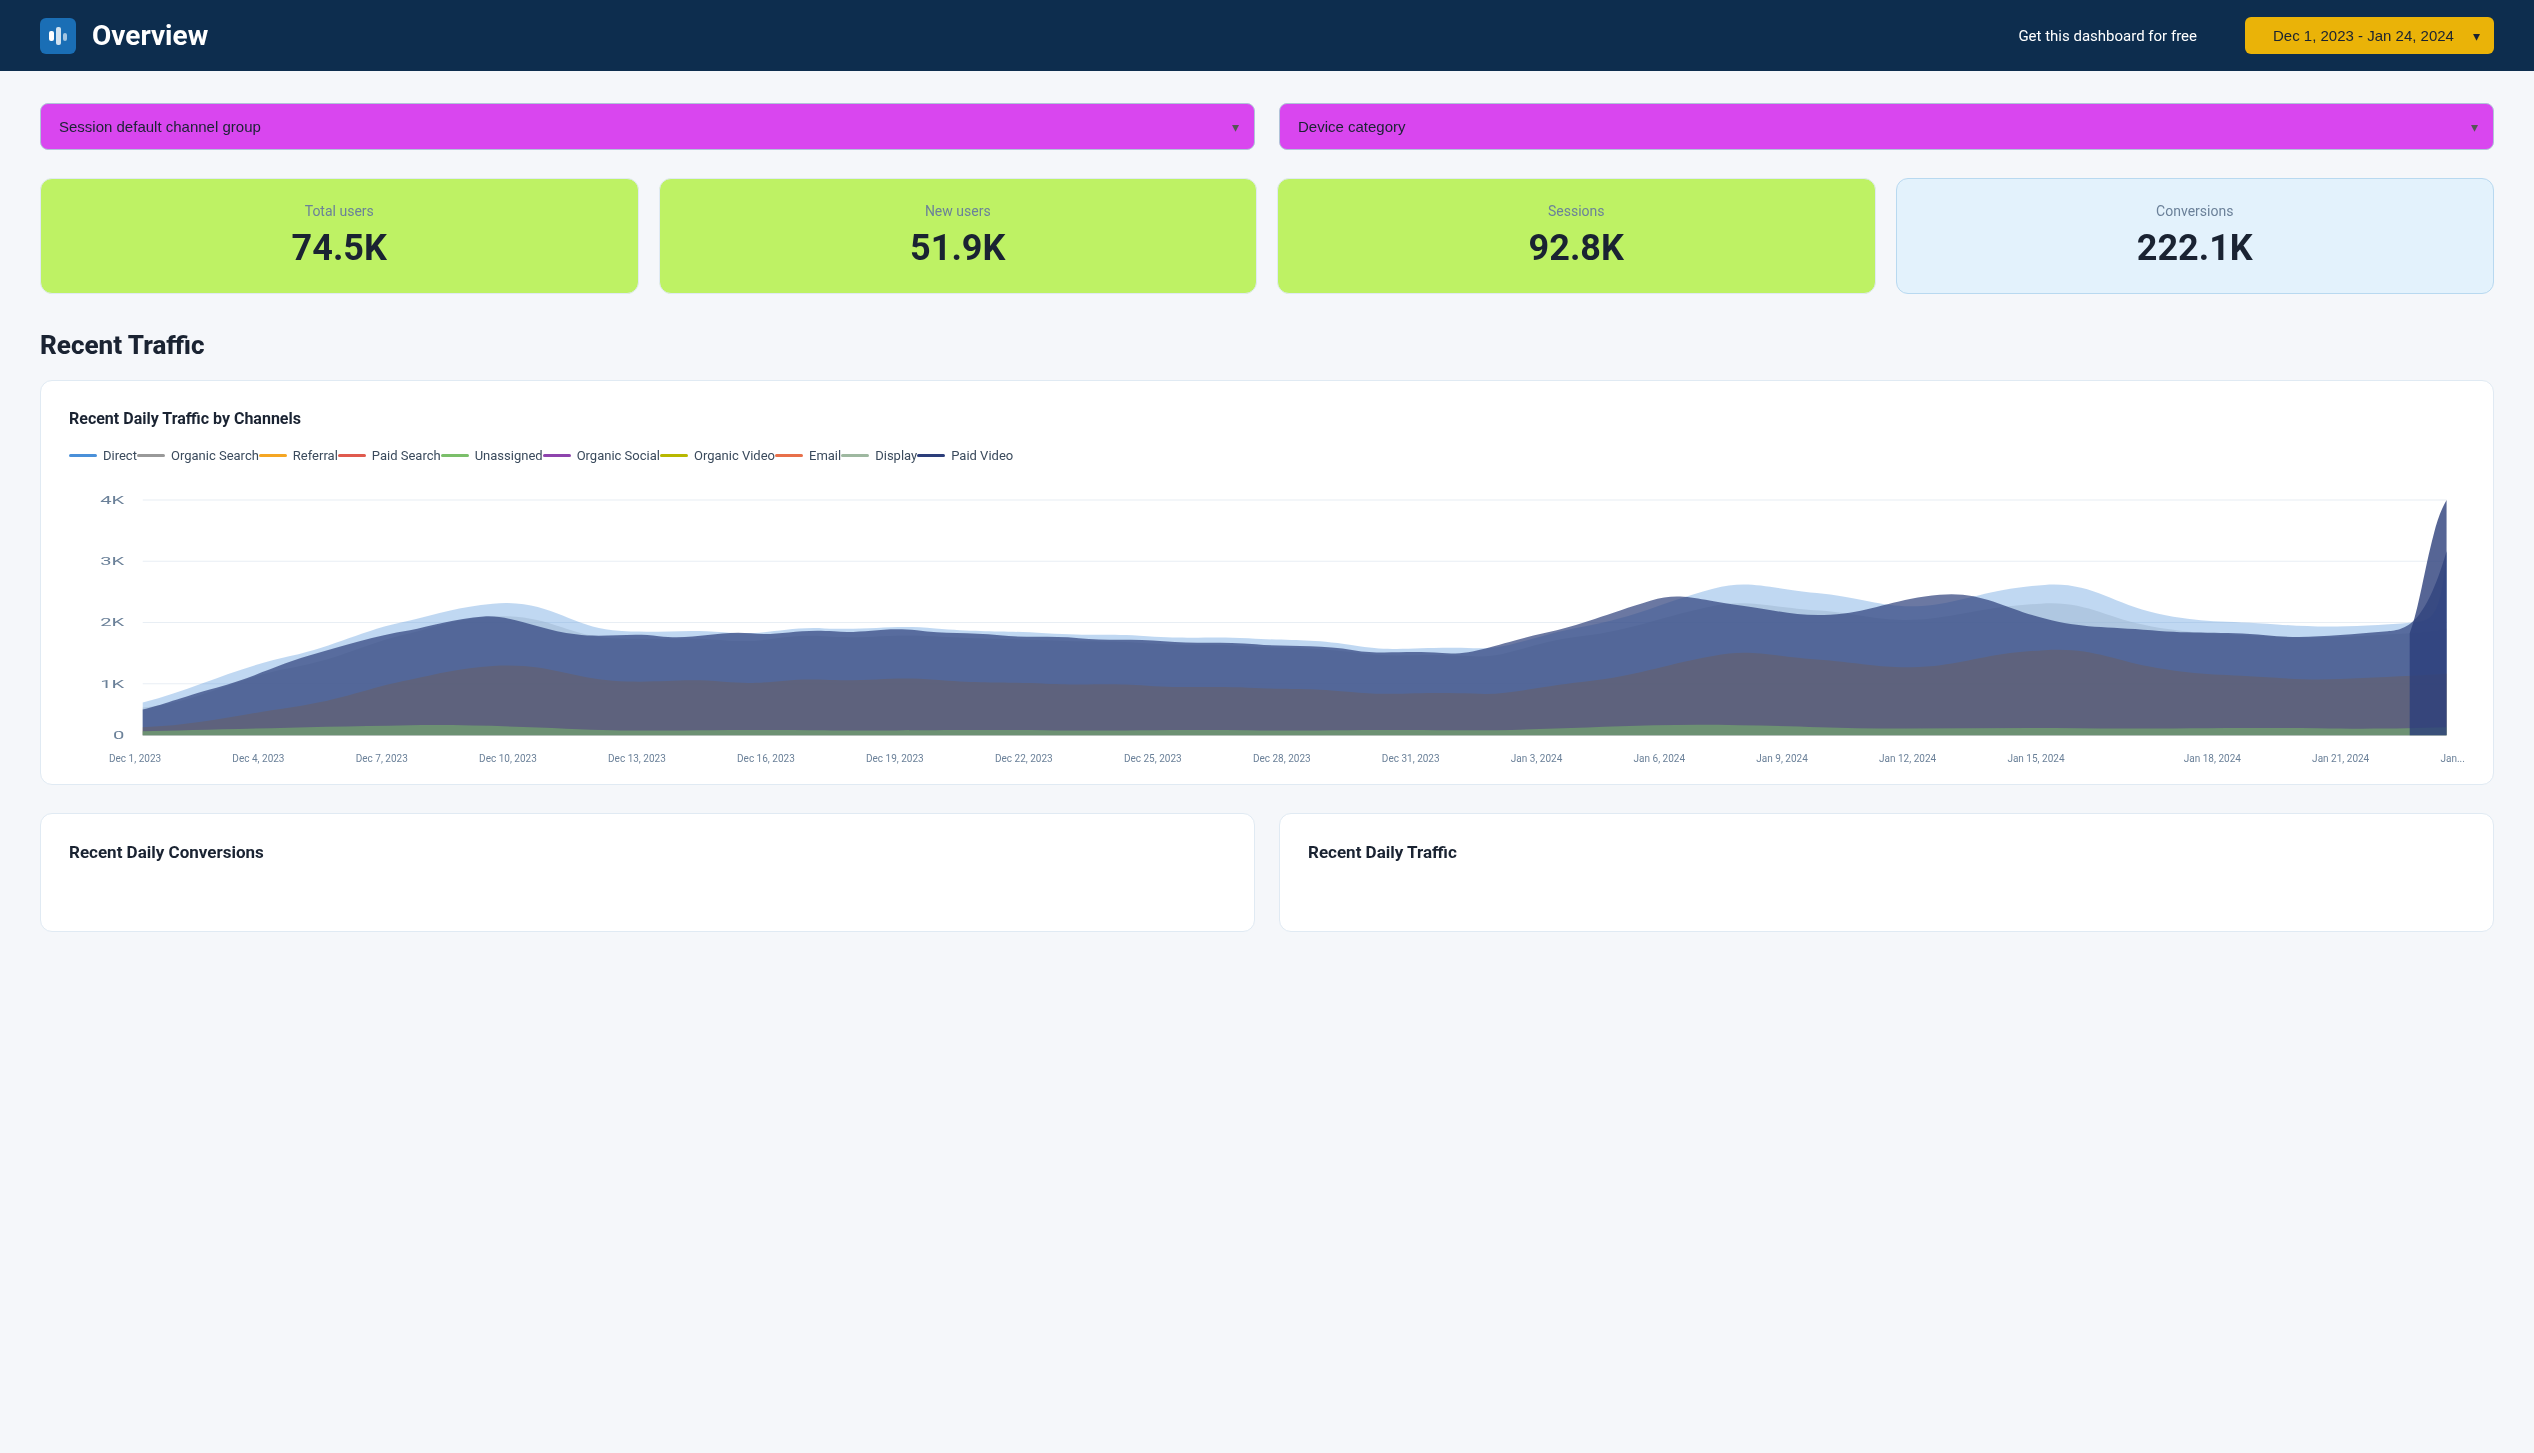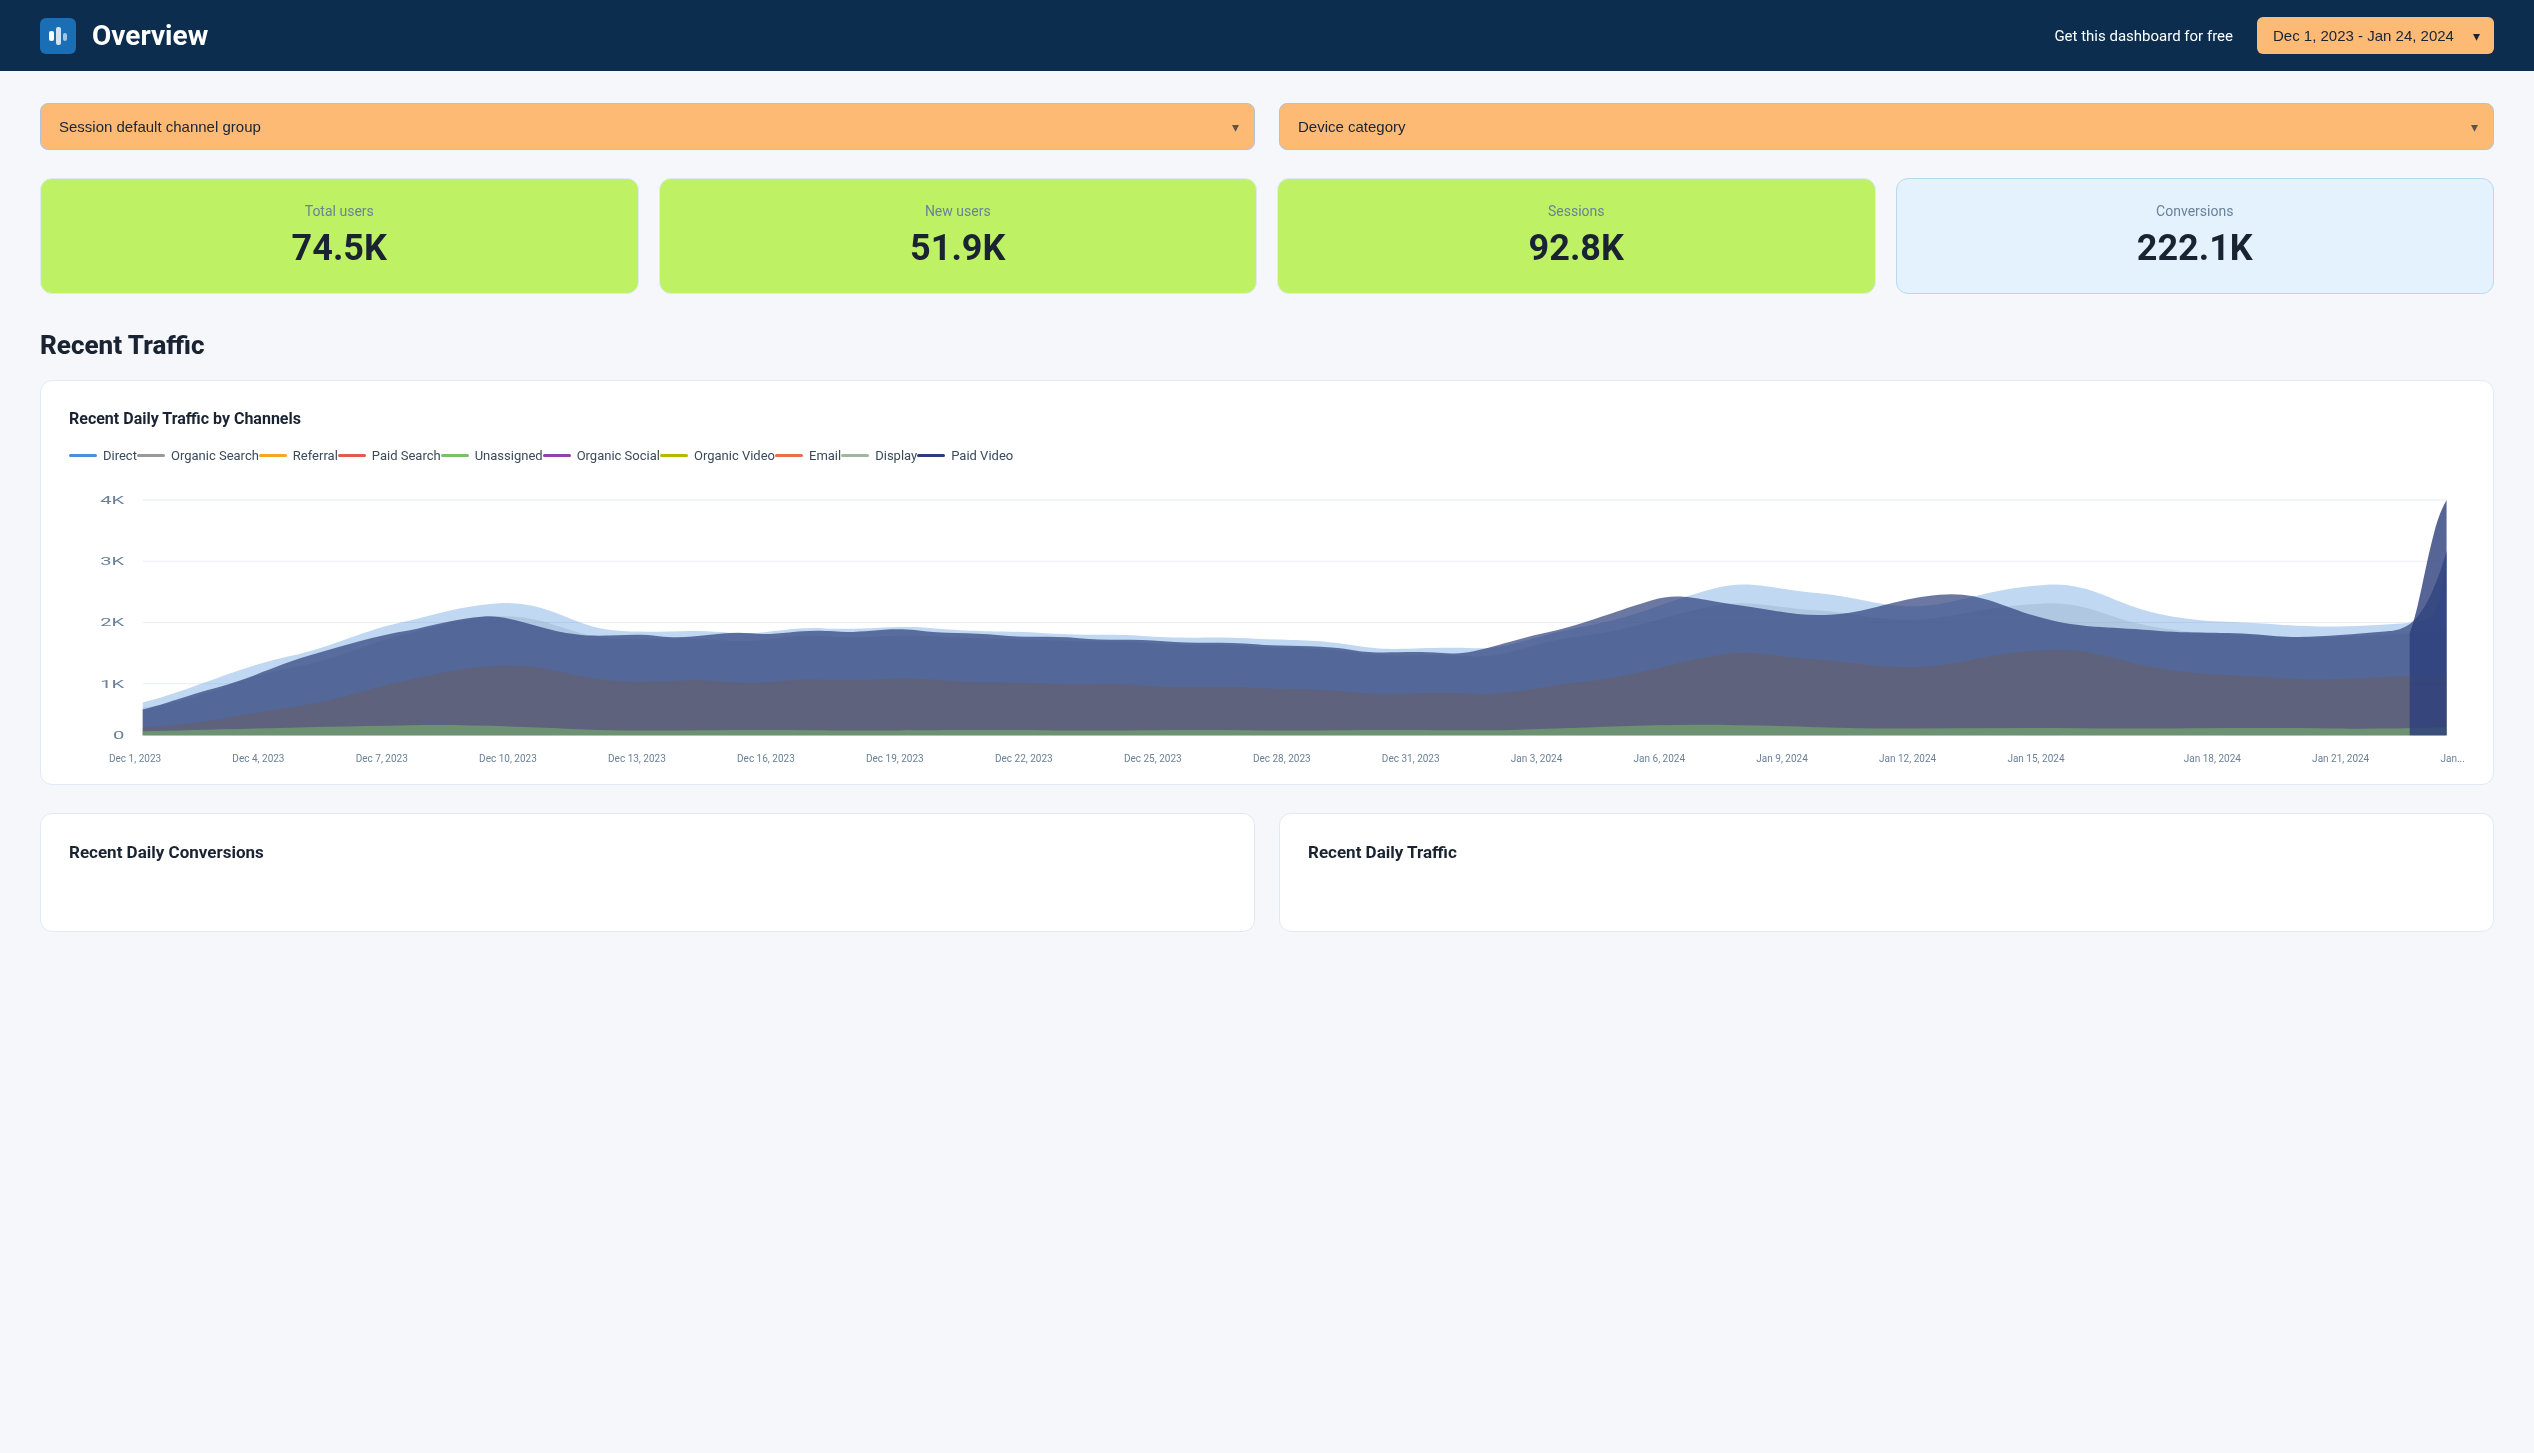"Dec 1, 2023 - Jan" .date-range-select { background: #fdba74 -> #eab308; margin-left: none -> 24px; padding: 10px 40px 10px 16px -> 10px 40px 10px 28px }
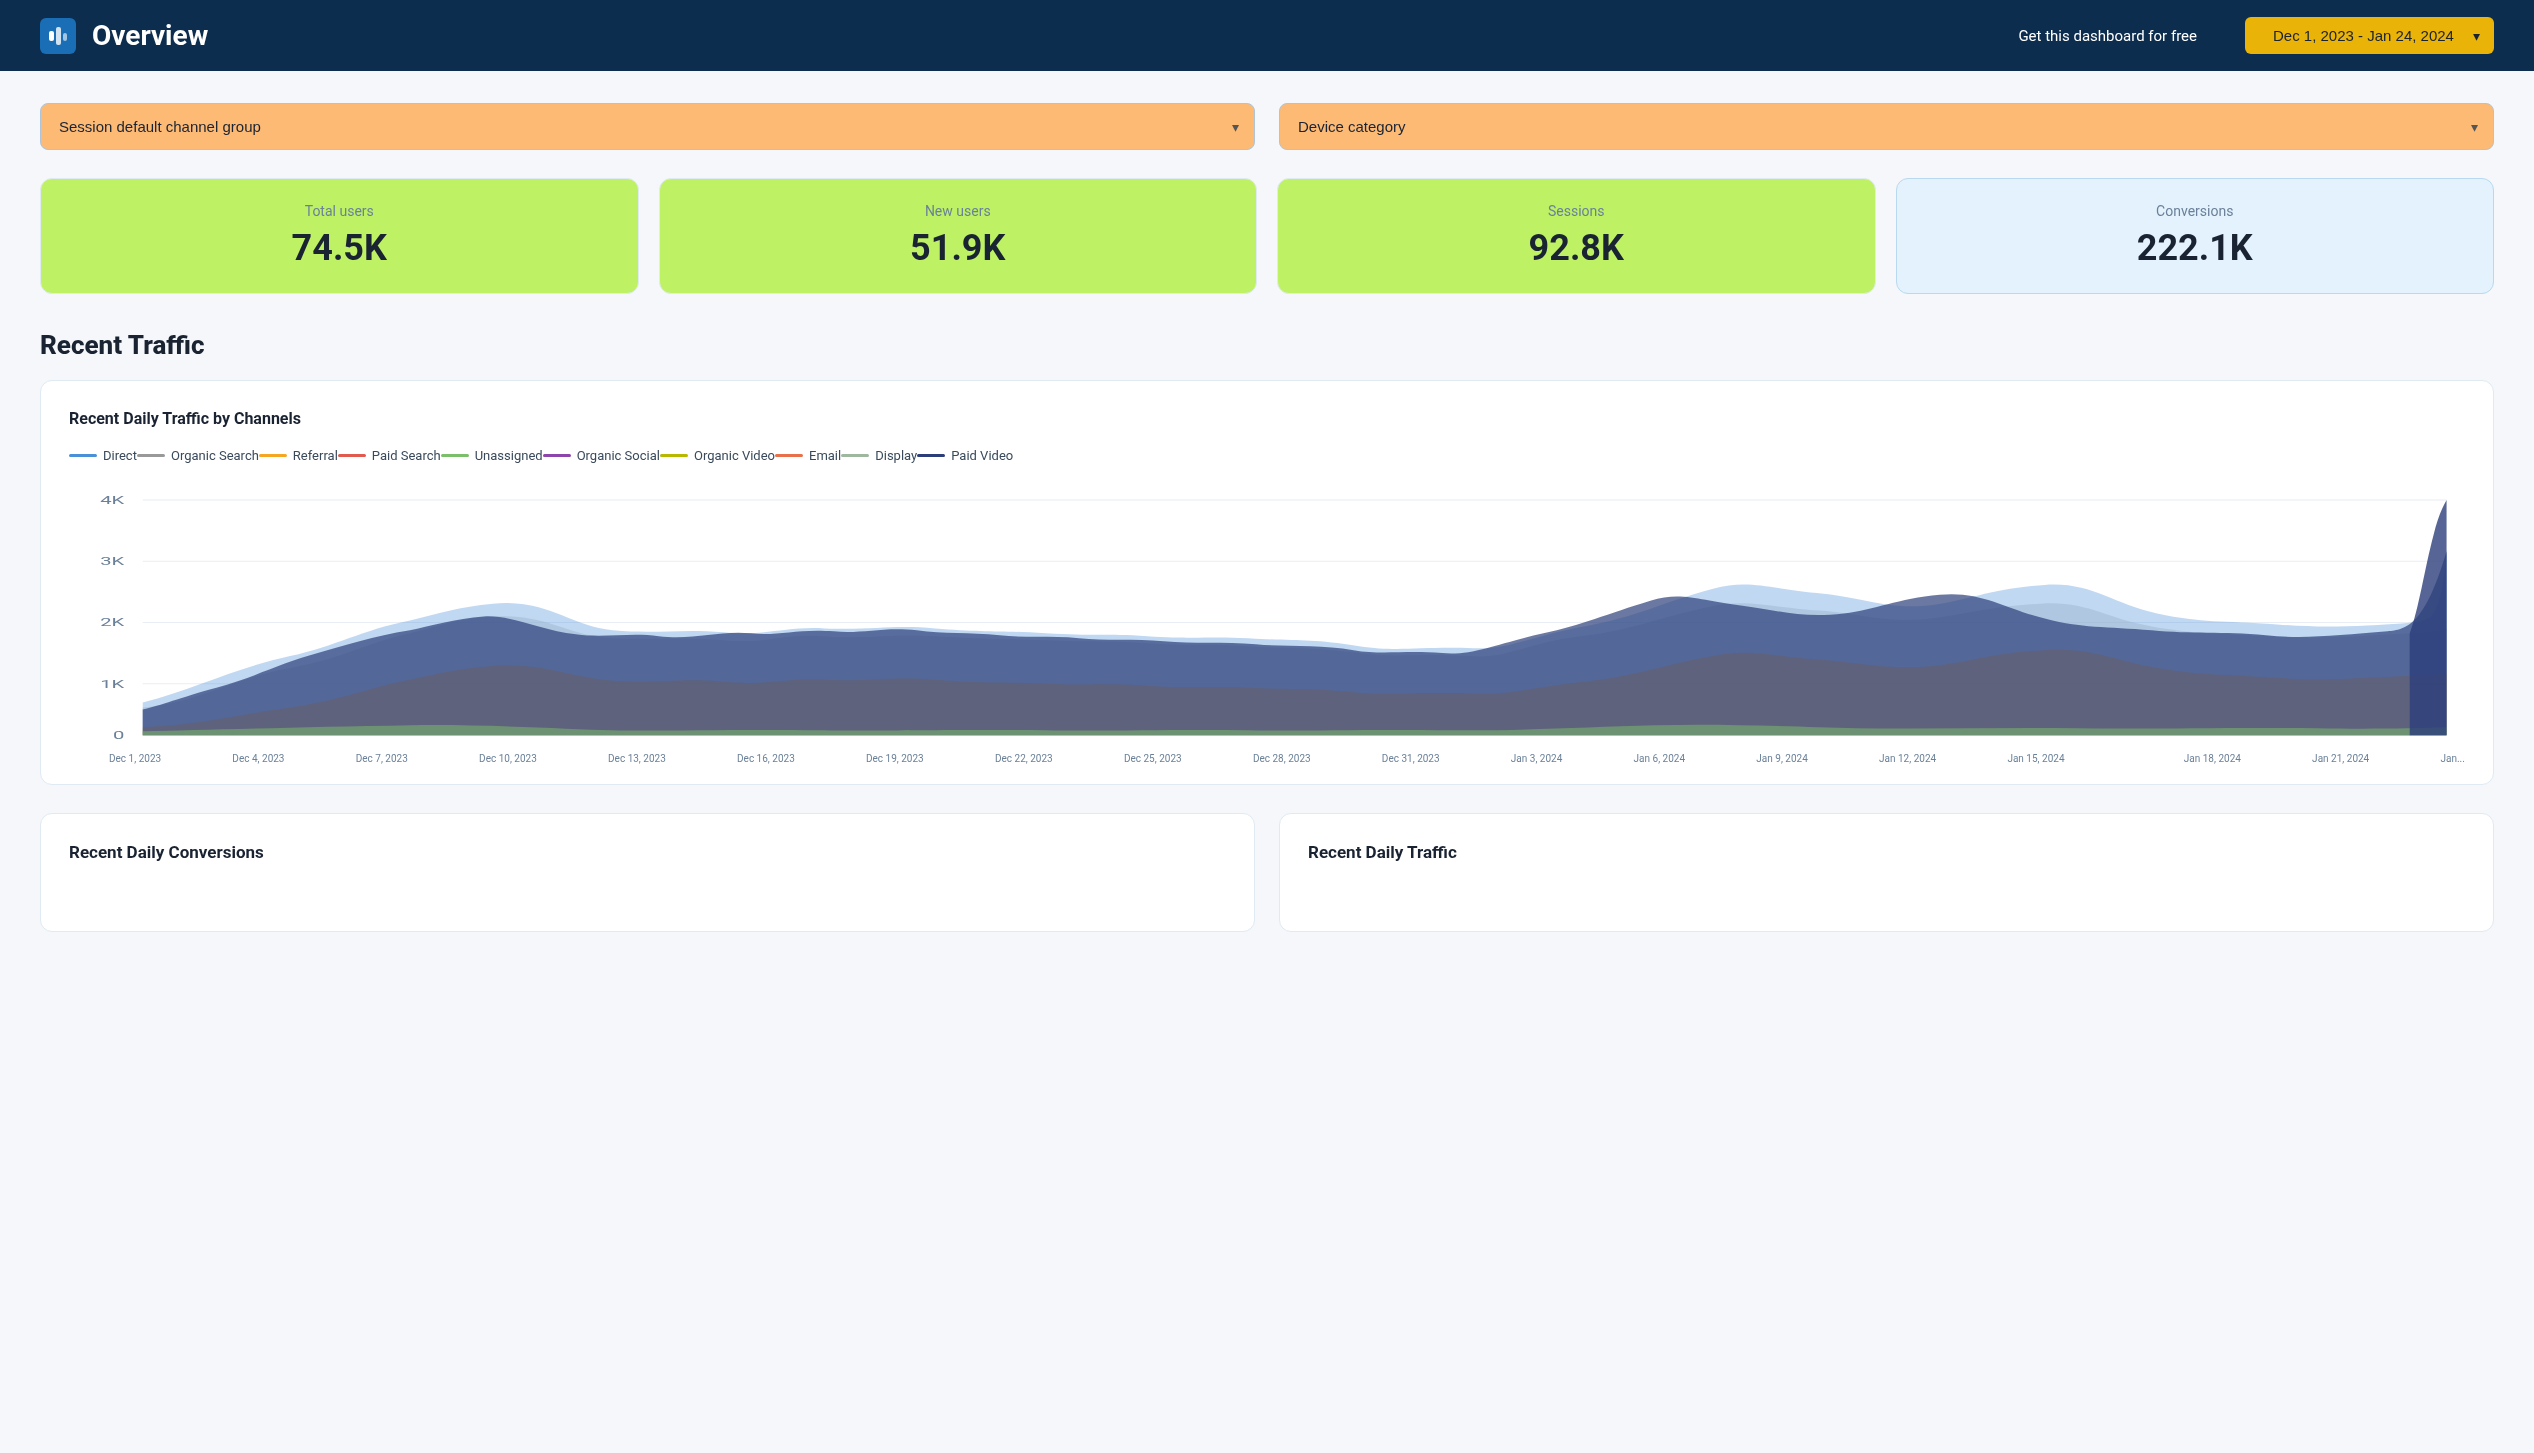"Session default channel group" .filter-select-wrapper select { background: #fdba74 -> #d946ef }
